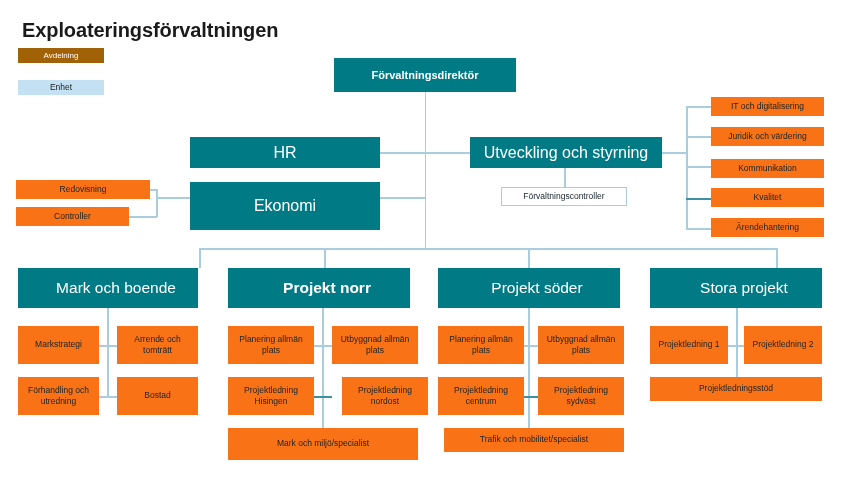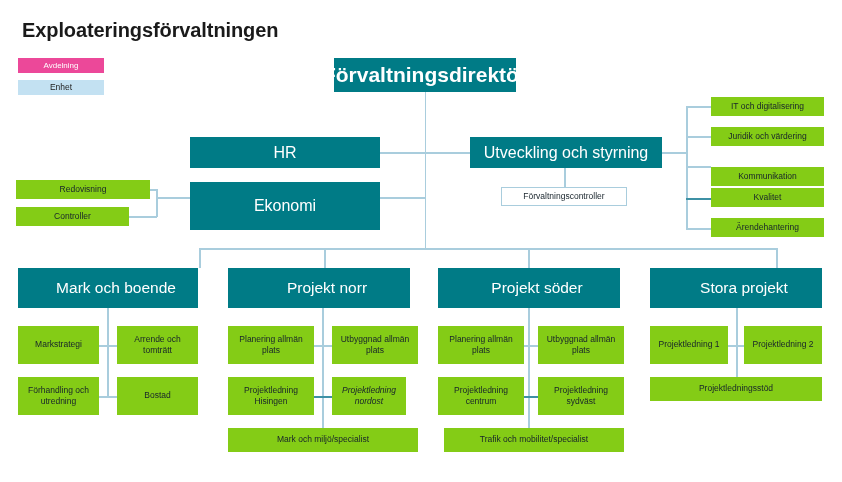"Avdelning" .legend-box.dept { background: #ec4899 -> #a16207; top: 58px -> 48px }
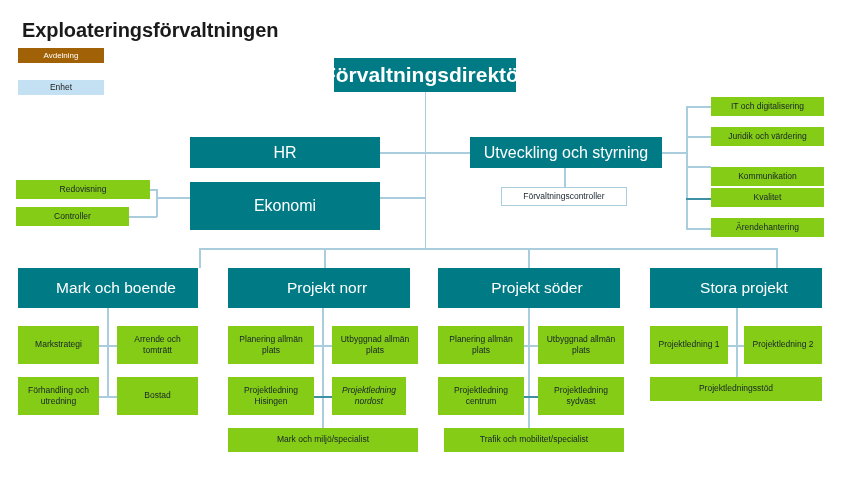"Förvaltningsdirektör" .dept.top { font-size: 21px -> 11px }
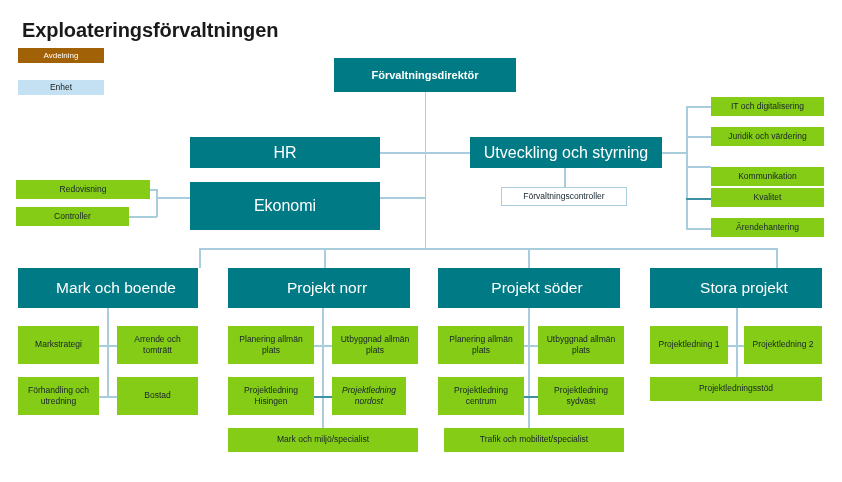"IT och digitalisering" .unit { background: #84cc16 -> #f97316 }
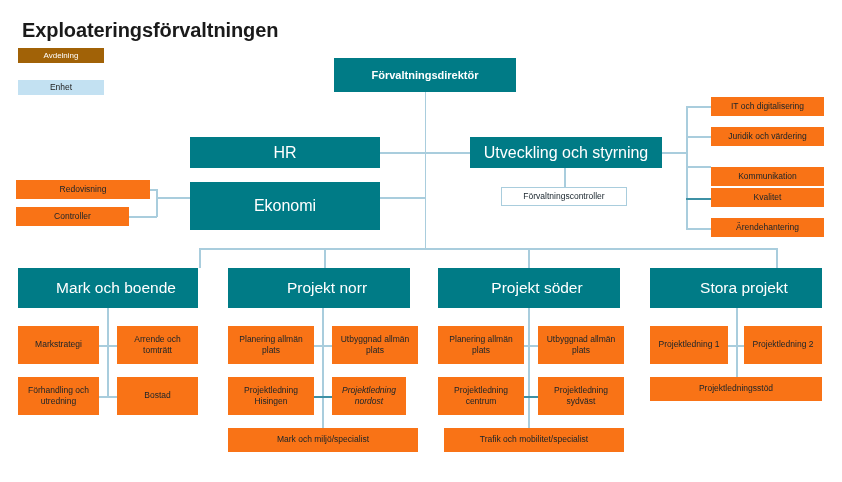"Kommunikation" div.unit { top: 167px -> 159px }
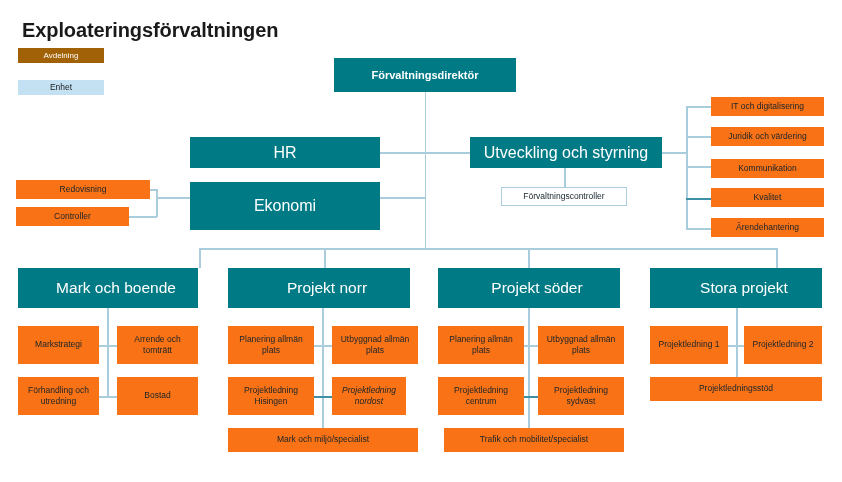"Projekt norr" div.dept { font-weight: none -> bold }
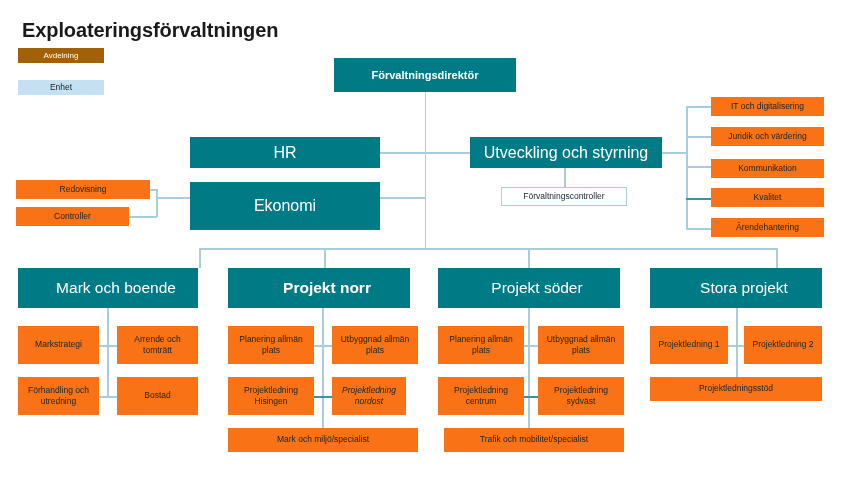"Projektledning nordost" div.unit { font-style: italic -> none; left: 332px -> 342px; width: 74px -> 86px }
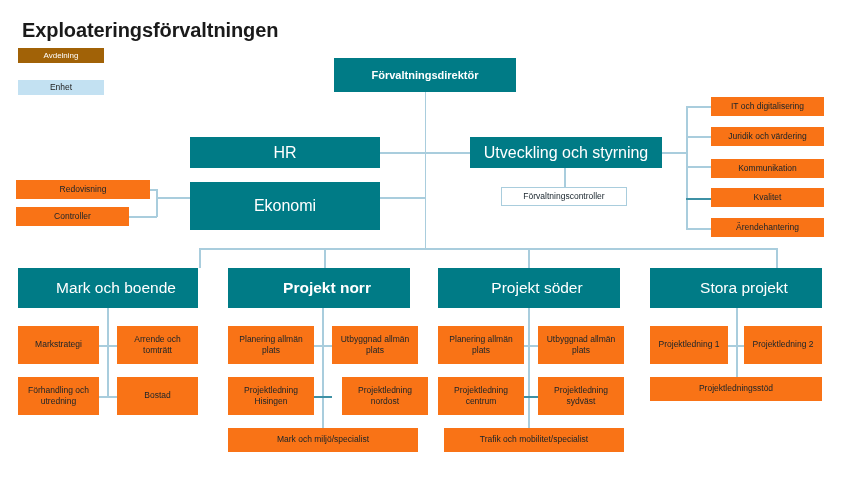"Mark och miljö/specialist" div.unit { height: 24px -> 32px }
